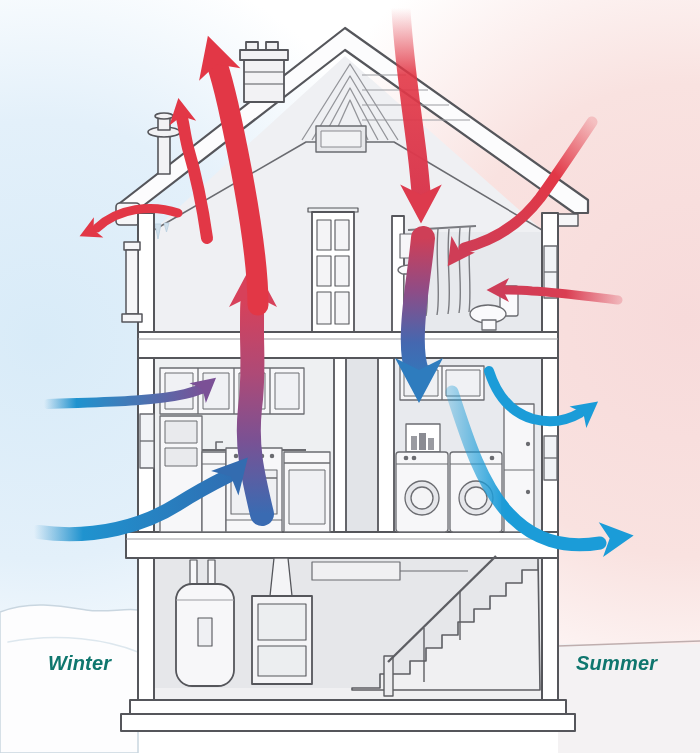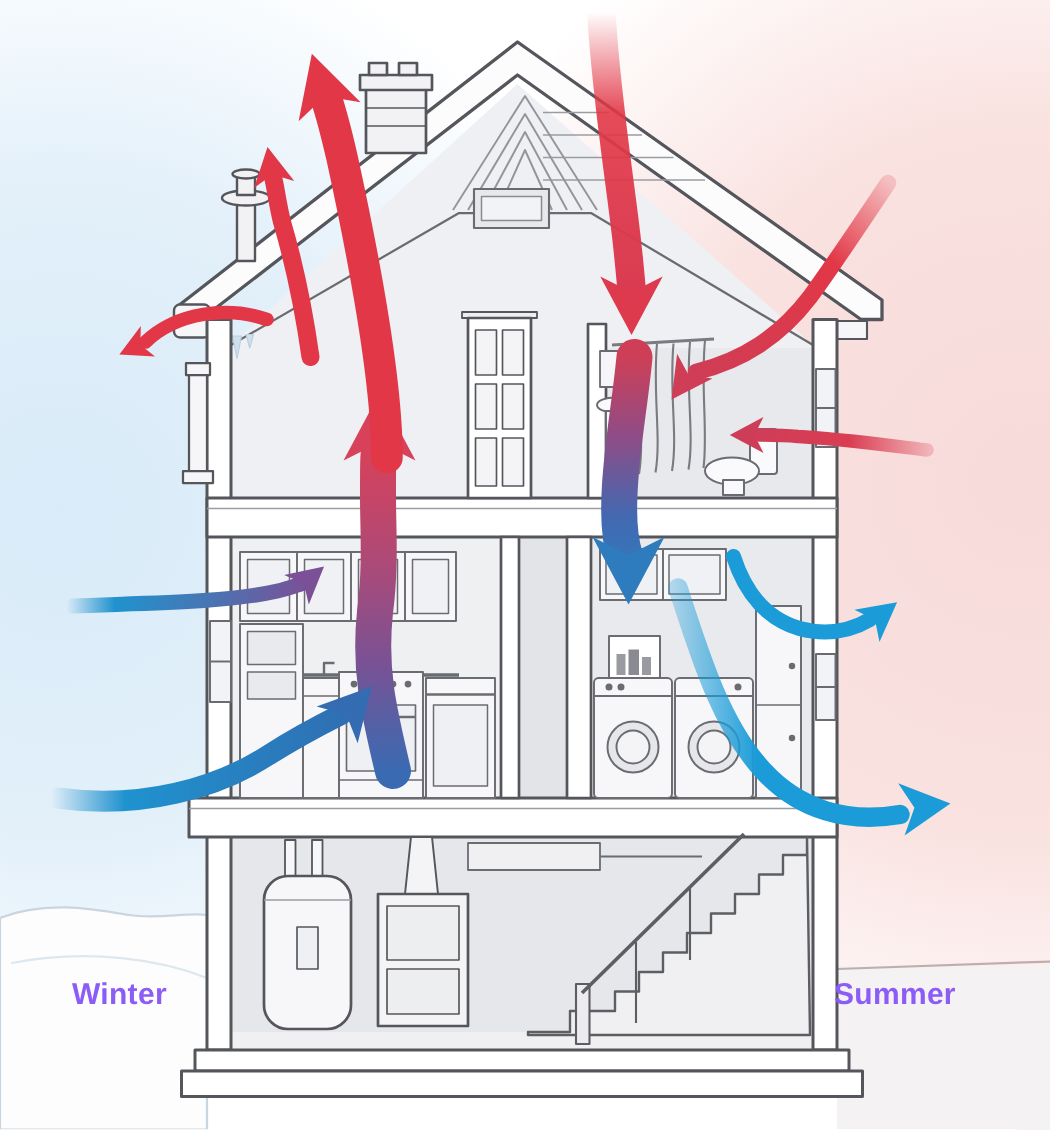"Winter" .season-label { color: #8b5cf6 -> #0f766e; font-style: none -> italic }
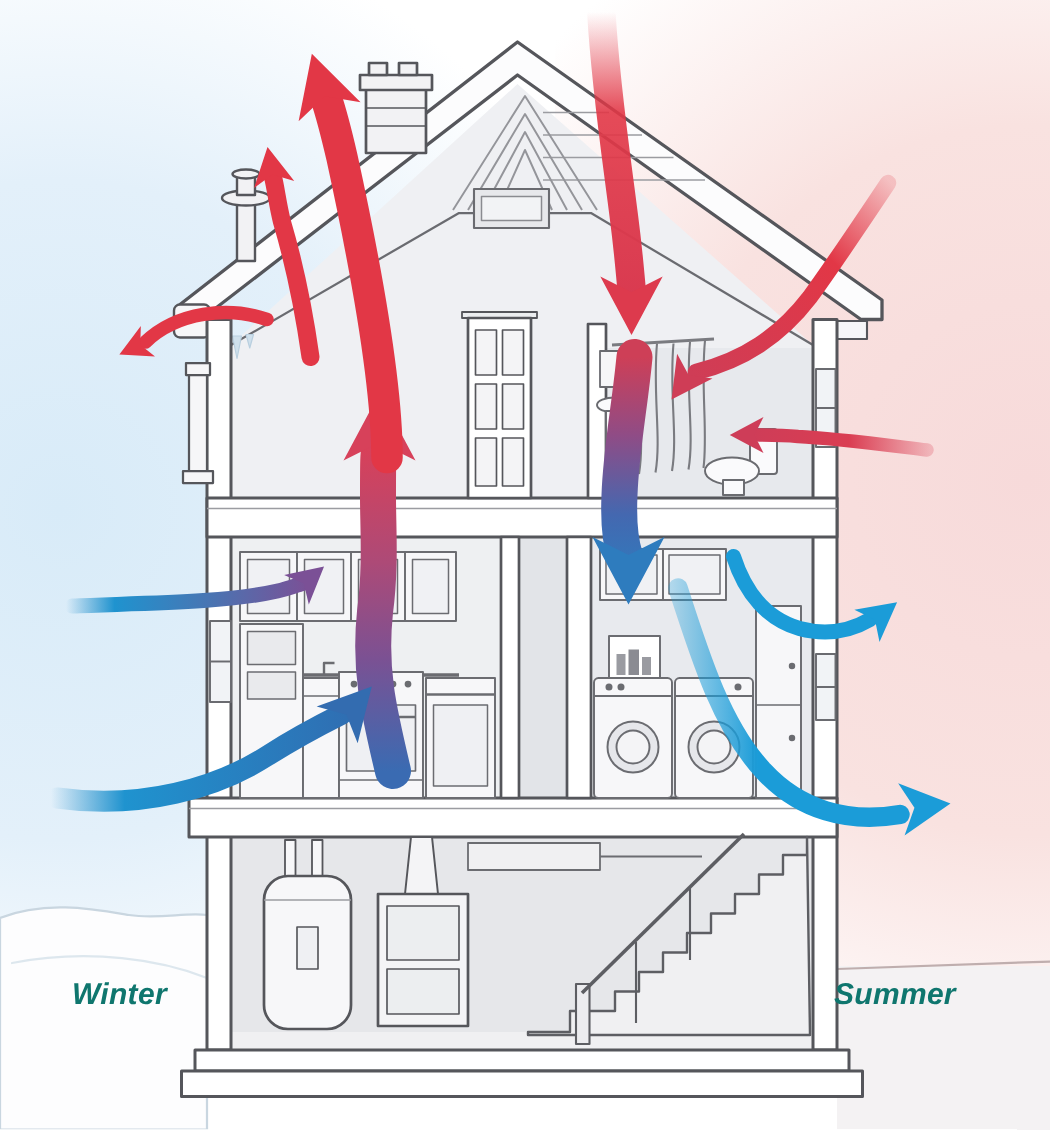"Summer" .label-summer { left: 556px -> 576px }
